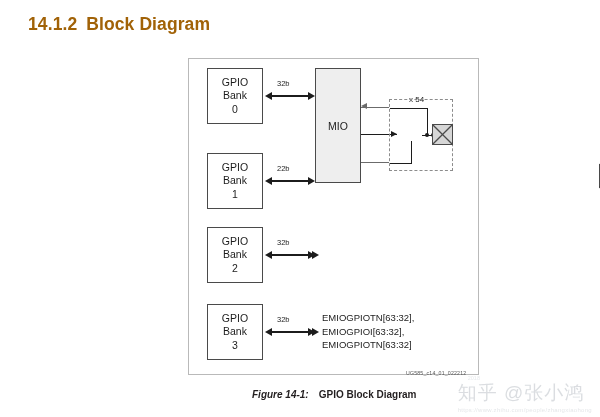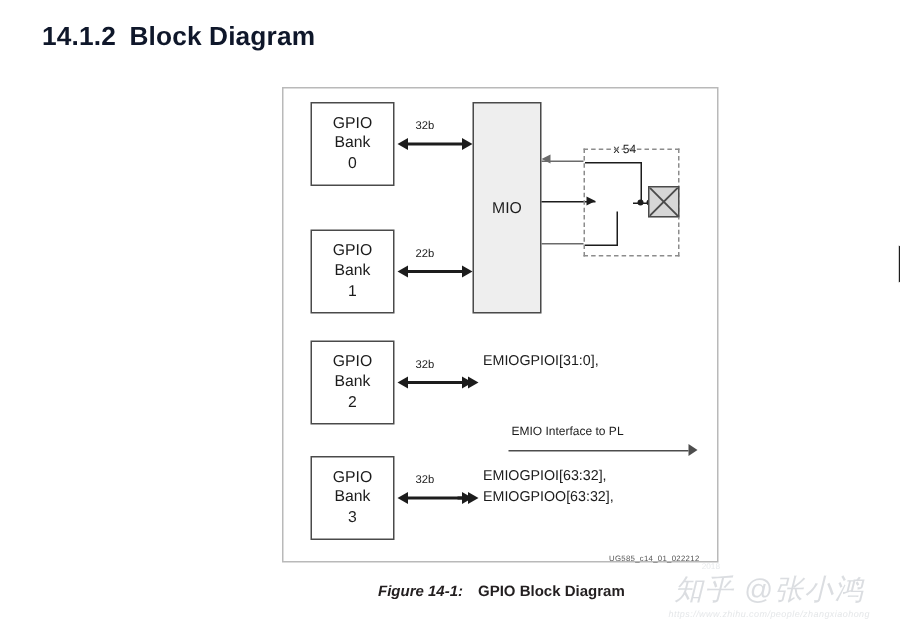"14.1.2 Block Diagram" #section-heading { color: #0f172a -> #a16207 }
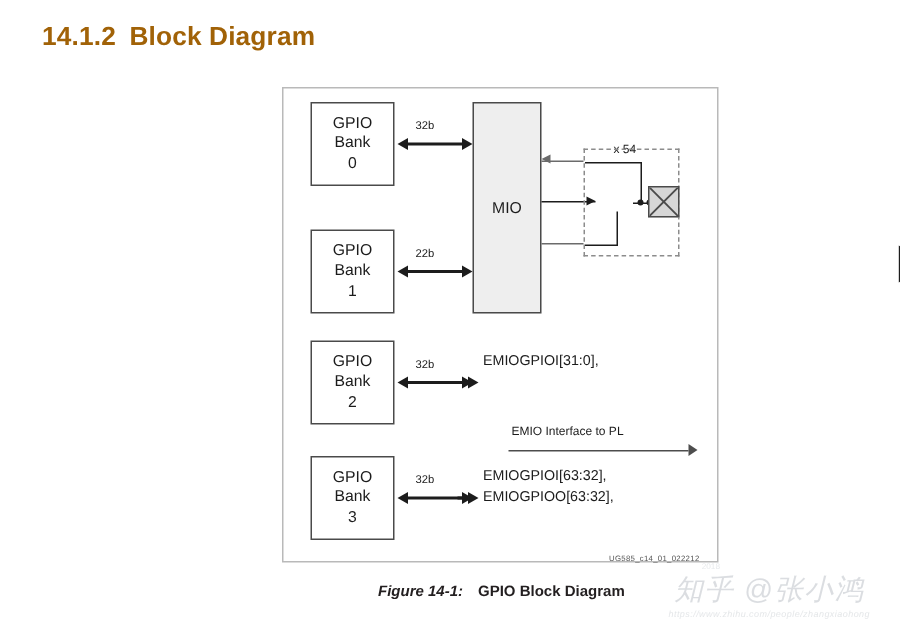"MIO" #mio-block { height: 141px -> 115px }
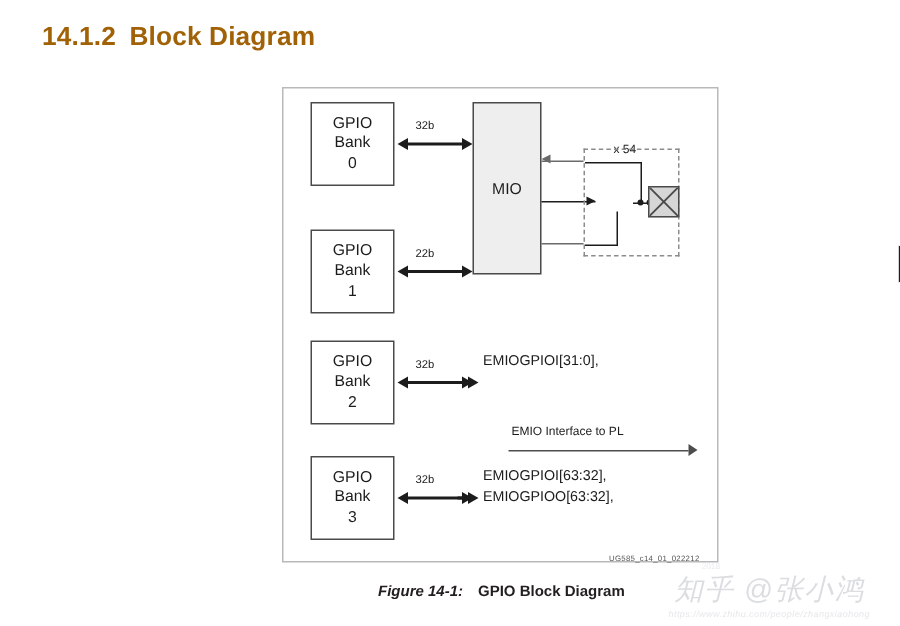"EMIOGPIOI[31:0]," div { html: <div>EMIOGPIOI[31:0],</div> -> none }
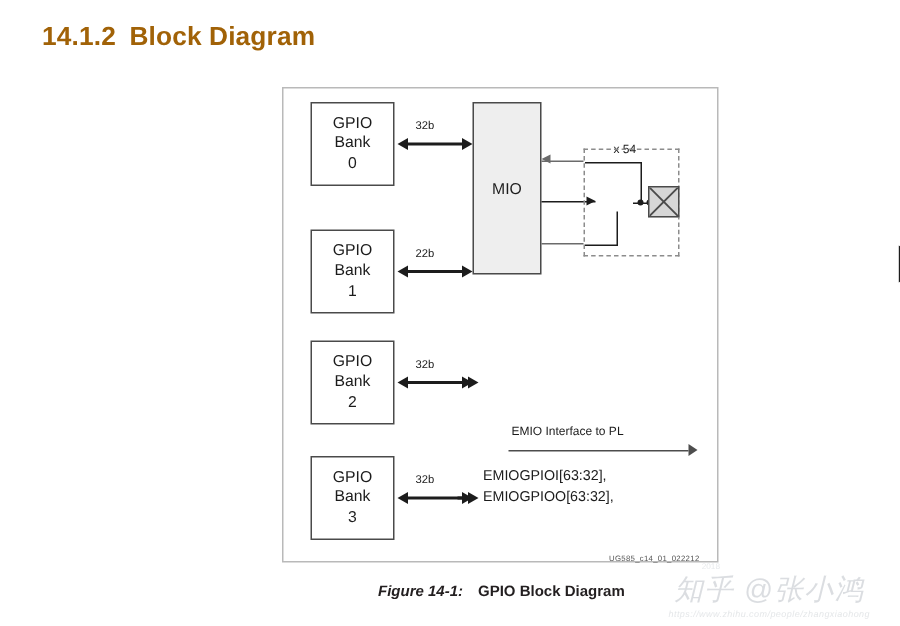"EMIO Interface to PL" div { html: <div> <div>EMIO Interface to PL</div> <div> <div></div> <div></div> </div> </div> -> none }
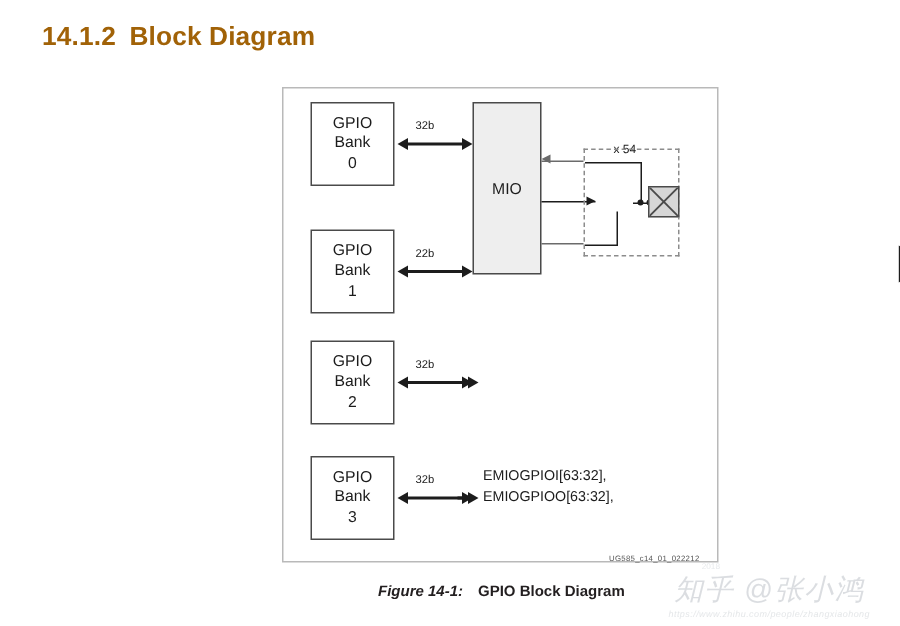"EMIOGPIOI[63:32]," div { text: EMIOGPIOI -> EMIOGPIOTN }
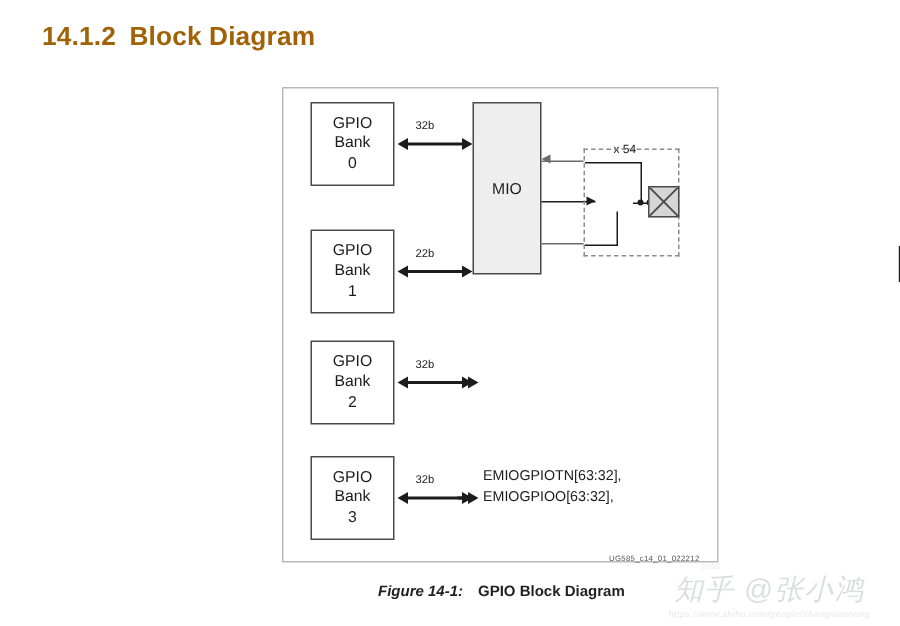"EMIOGPIOO[63:32]," div { text: EMIOGPIOO -> EMIOGPIOI }
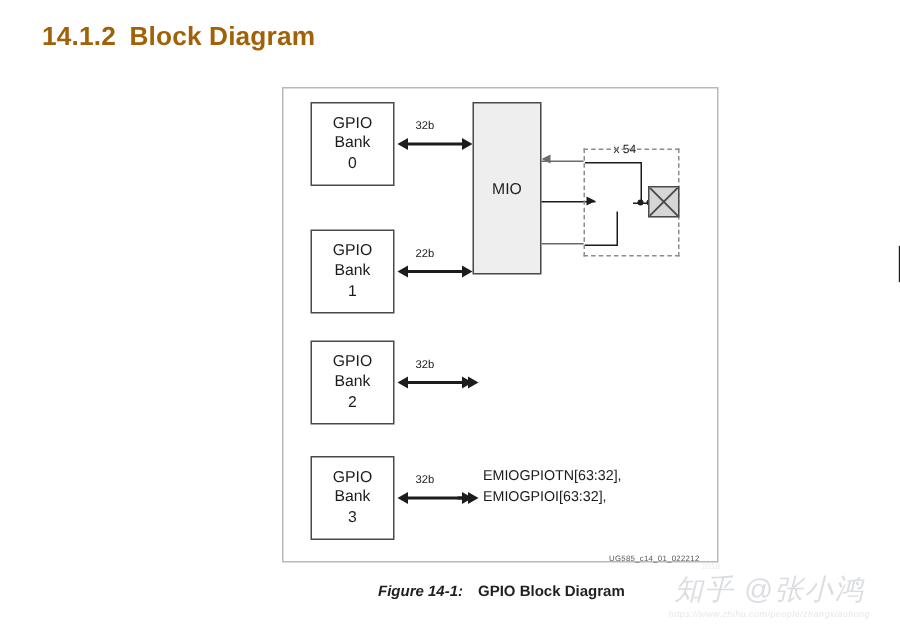"EMIOGPIOTN[63:32]" div { html: none -> <div>EMIOGPIOTN[63:32]</div> }
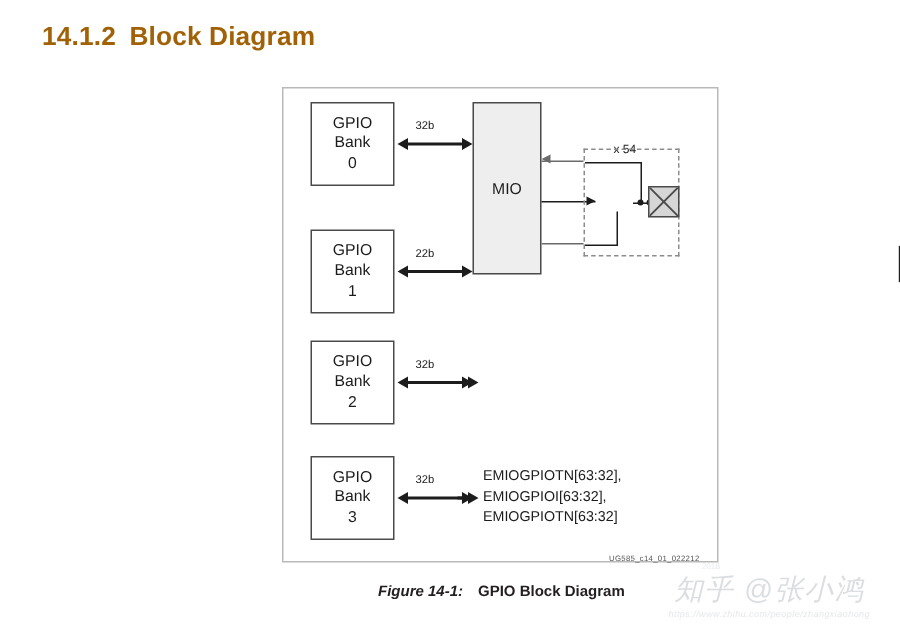"知乎 @张小鸿" #watermark { font-style: italic -> none; right: 20px -> 8px; text-align: center -> left }
